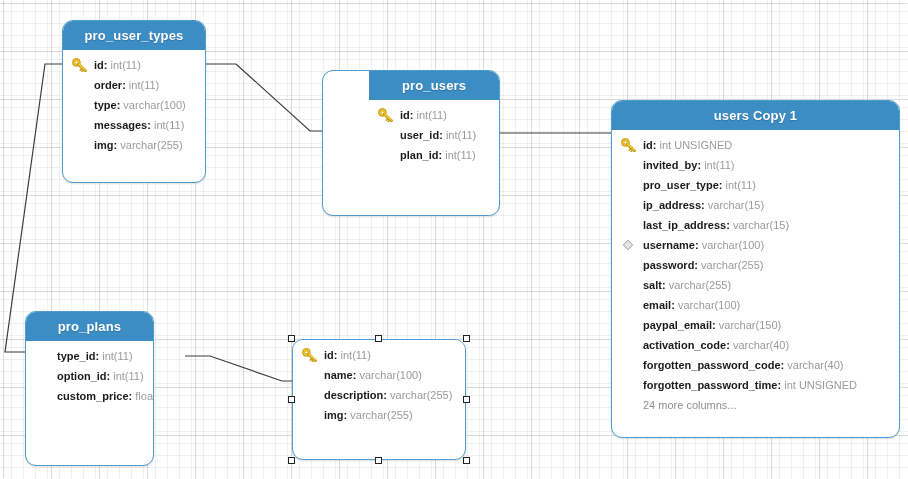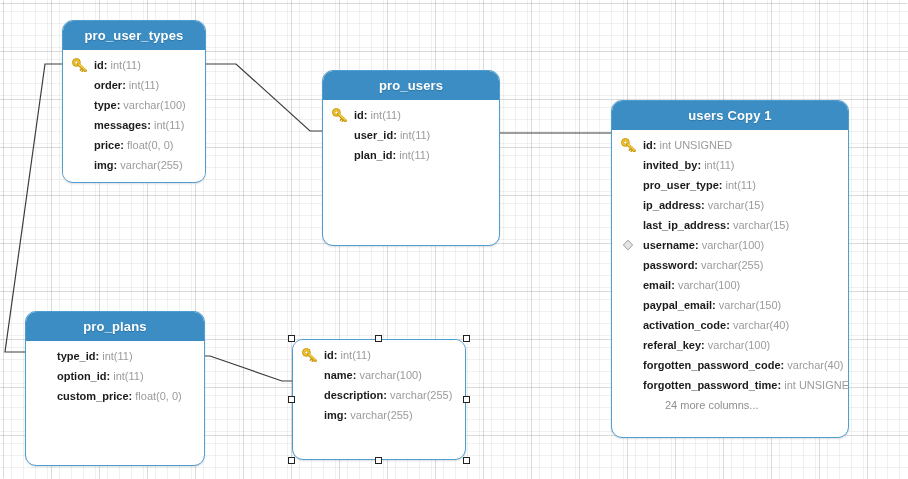"pro_users" div.table-node { height: 176px -> 146px; padding-left: none -> 46px }
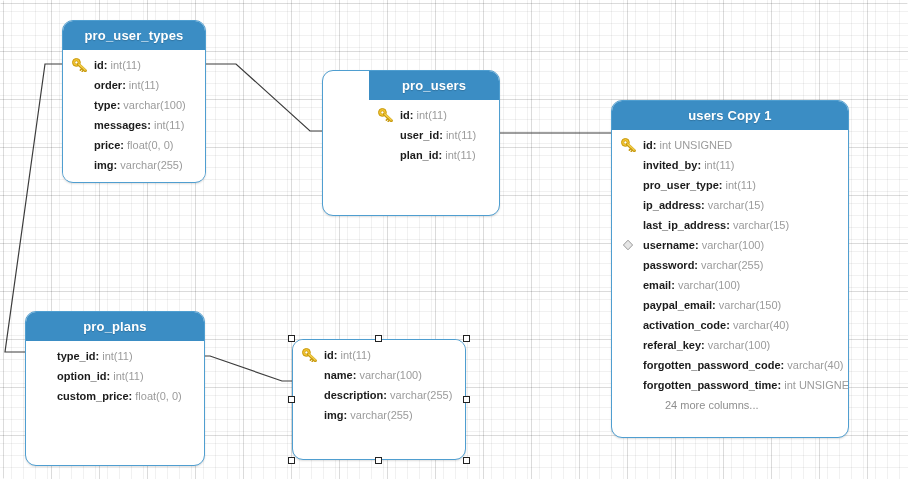"users Copy 1" div.table-node { width: 238px -> 289px }
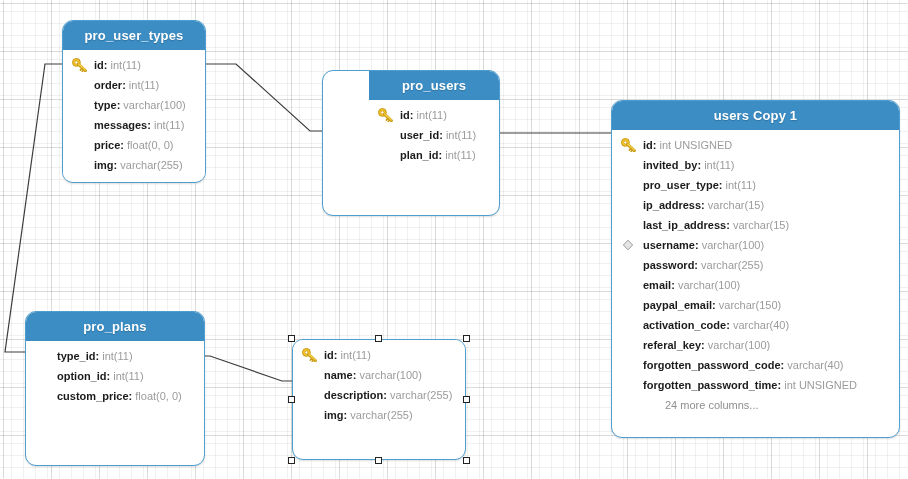"price: float(0, 0)" div.col-row { html: <div><span>price</span><span>: </span><span>float(0, 0)</span></div> -> none }
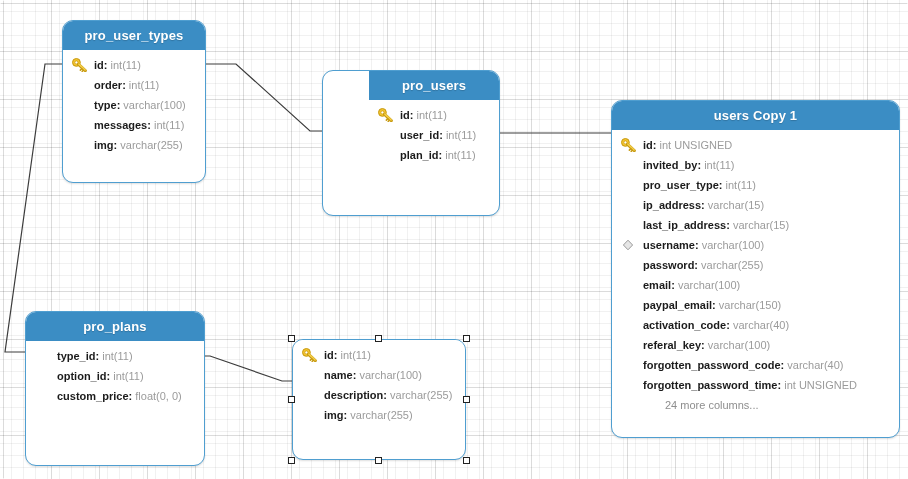"salt: varchar(255)" div.col-row { html: none -> <div><span>salt</span><span>: </span><span>varchar(255)</span></div> }
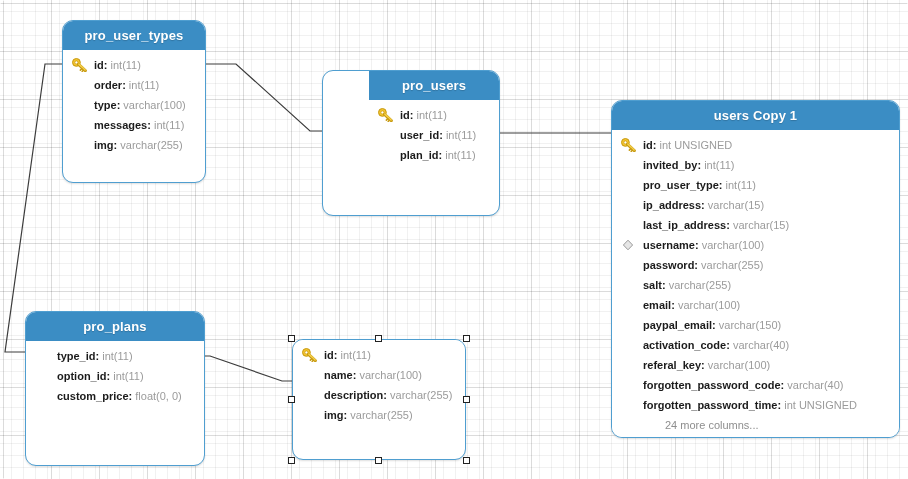"pro_plans" div.table-node { width: 180px -> 129px }
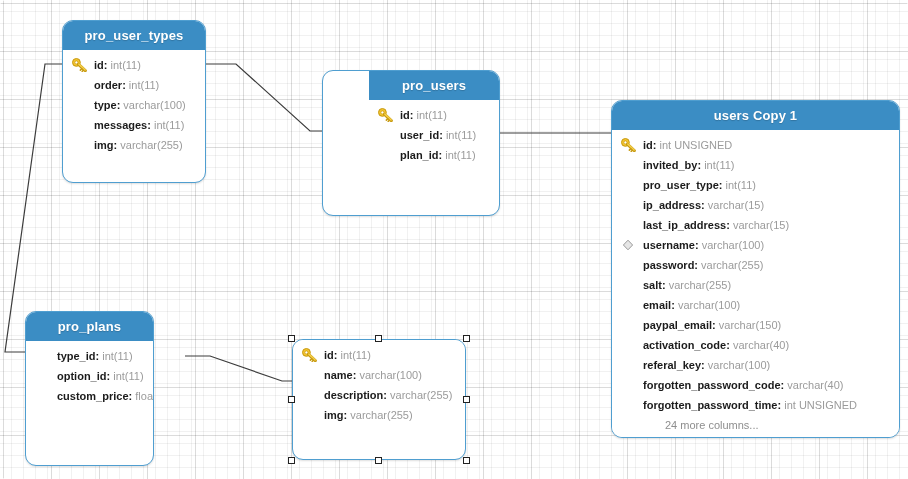"referal_key: varchar(100)" div.col-row { html: <div><span>referal_key</span><span>: </span><span>varchar(100)</span></div> -> none }
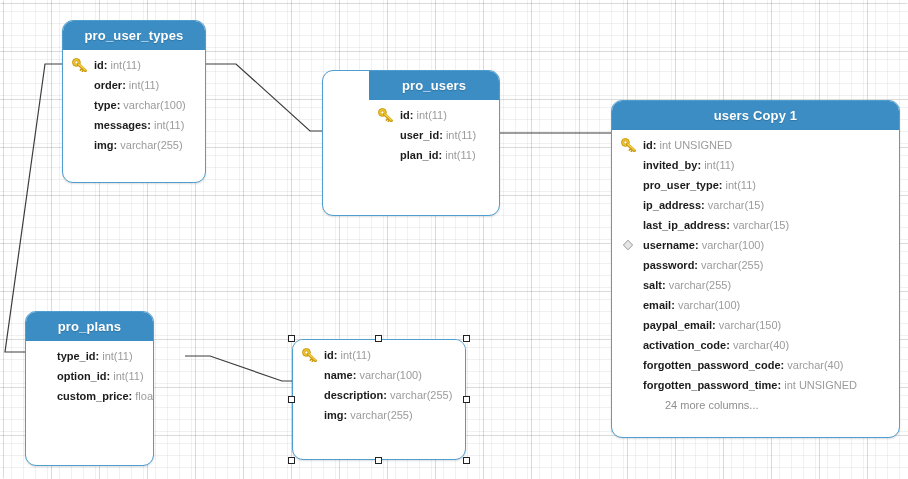"24 more columns..." .col-more { margin-left: 22px -> none }
